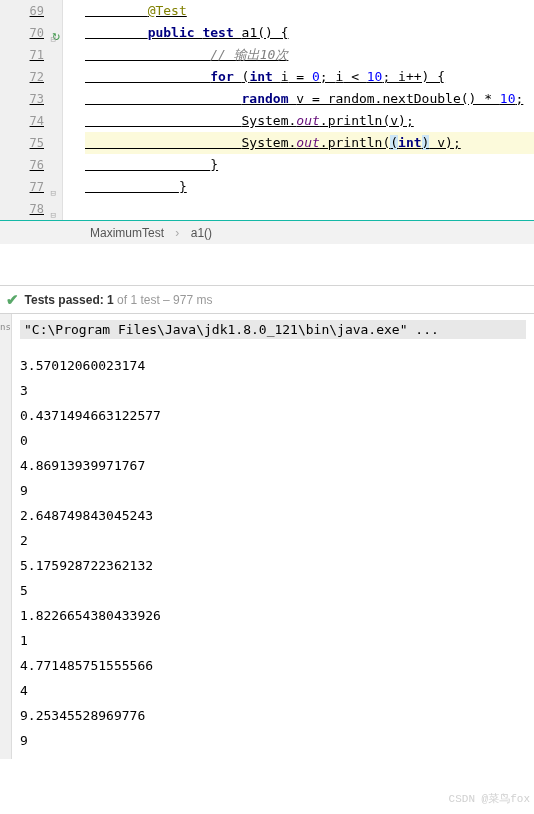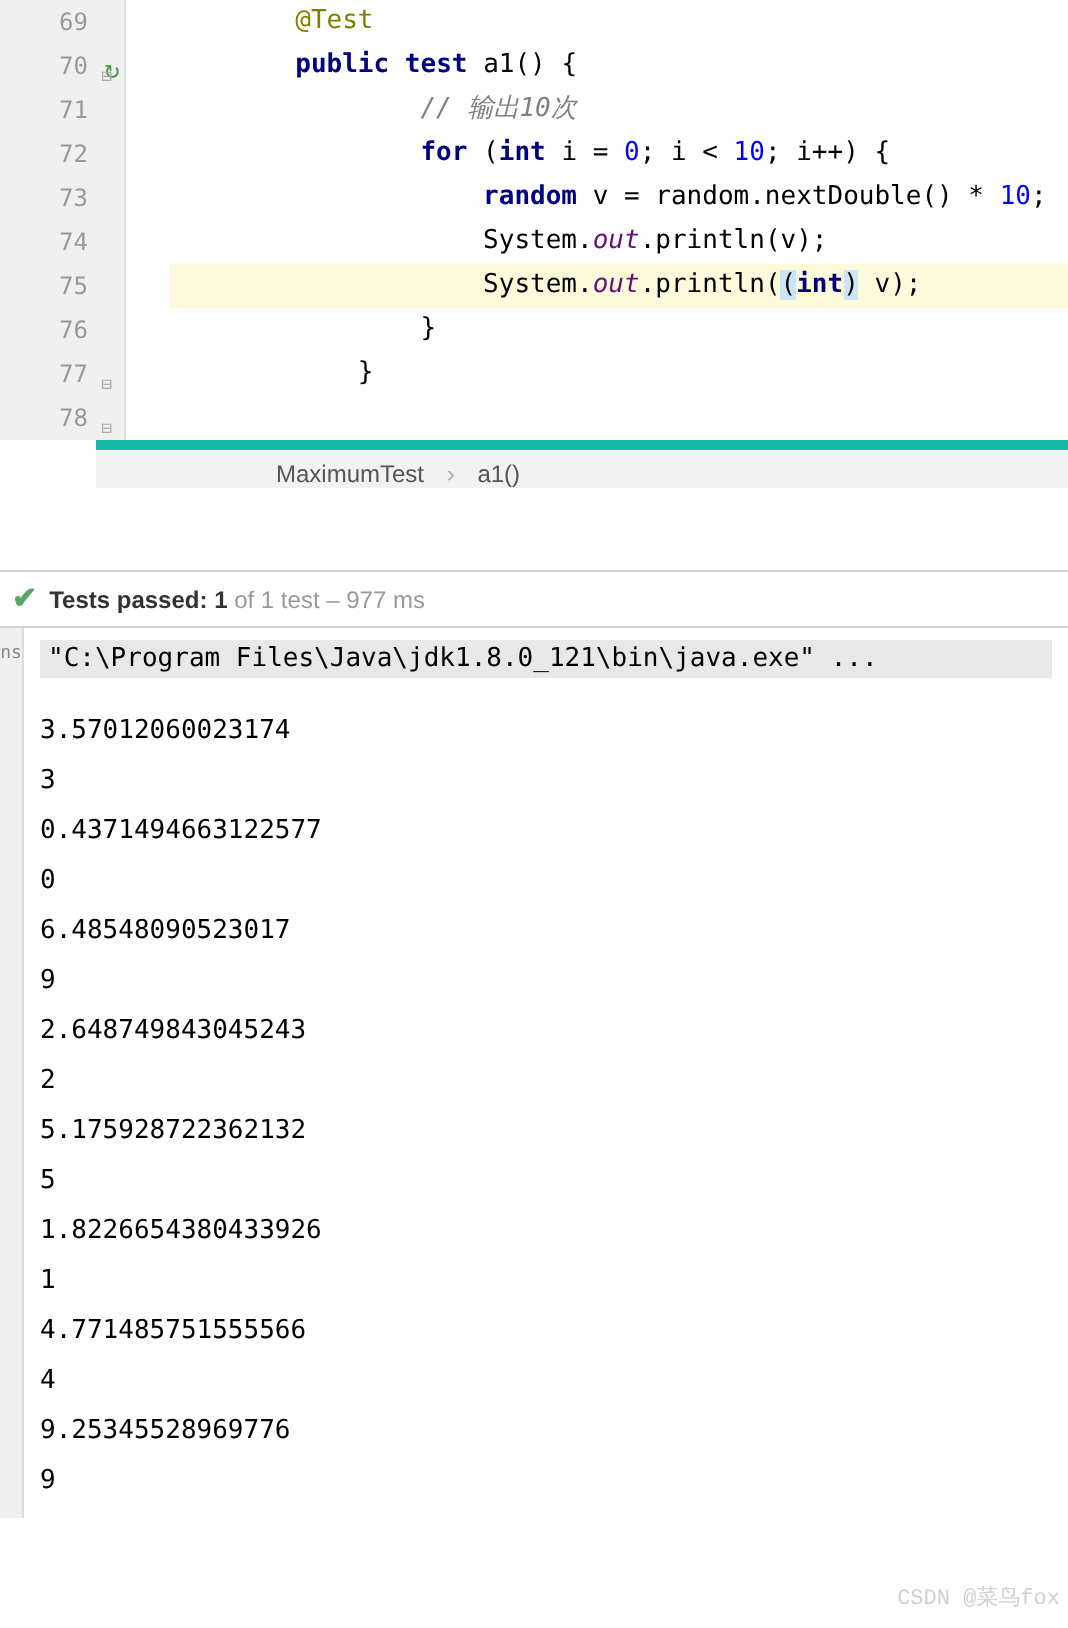"69" .editor-area { text-decoration: none -> underline }
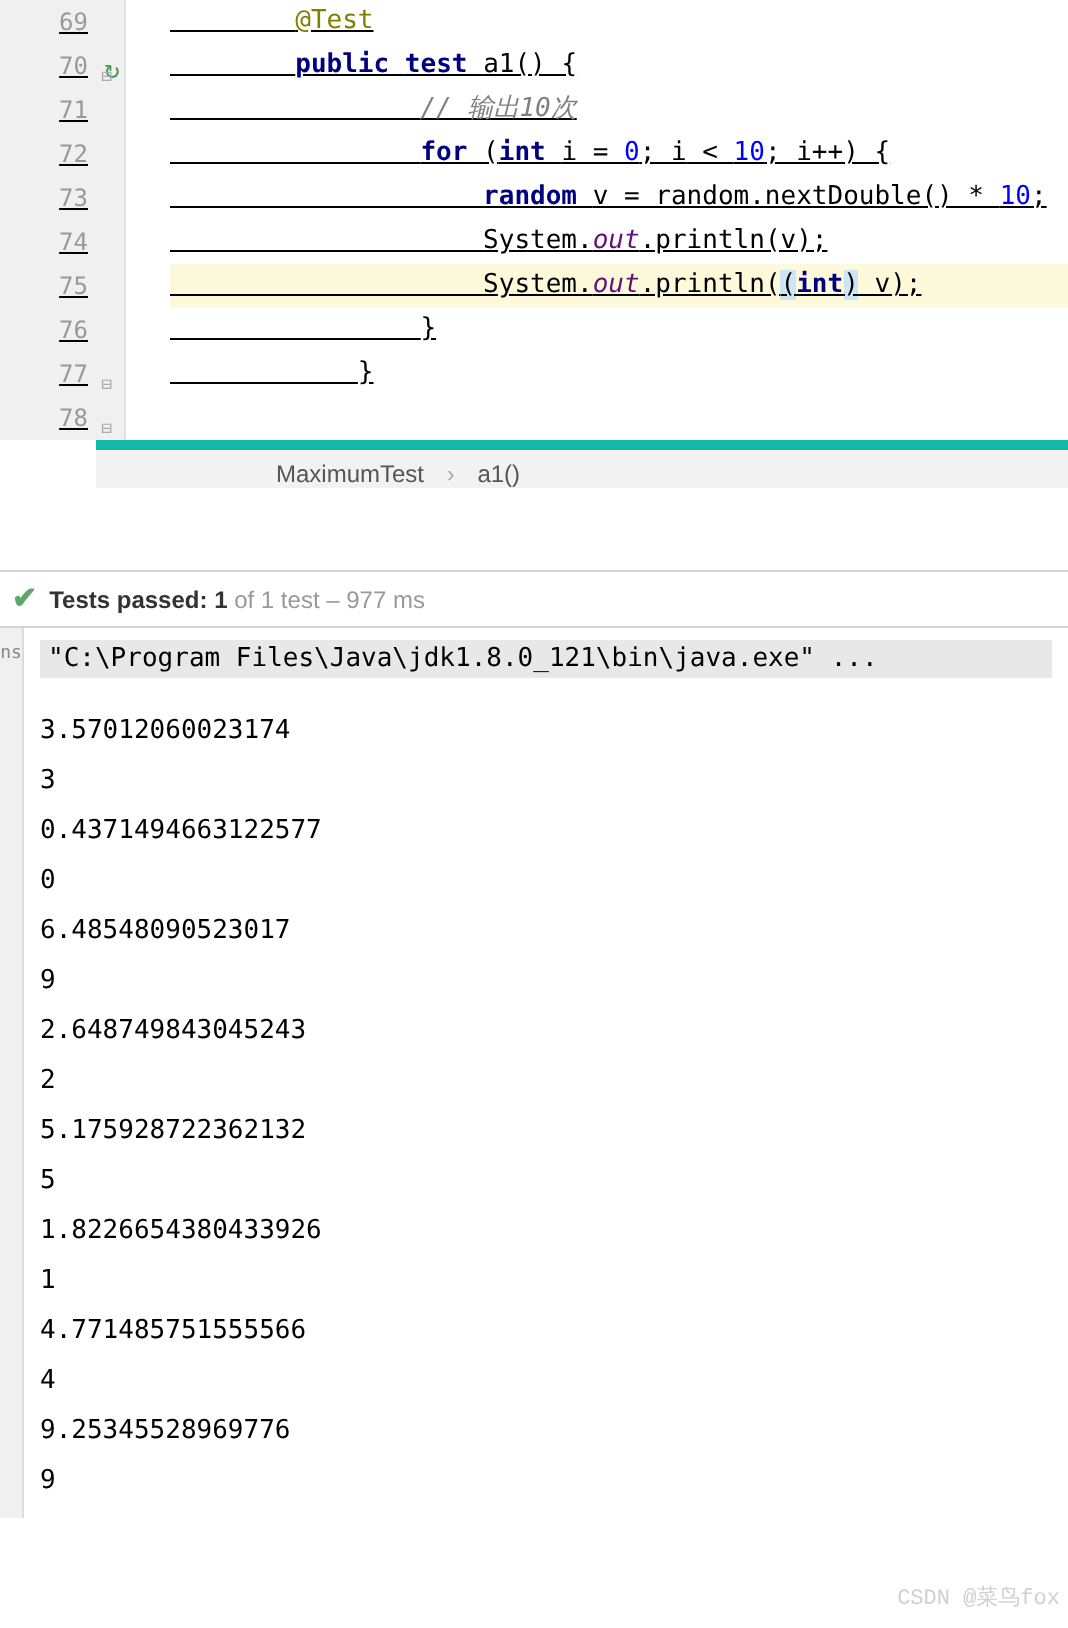"MaximumTest › a1()" .breadcrumb-bar { border-top: 5px solid #14b8a6 -> 1px solid #14b8a6; margin-left: 48px -> none }
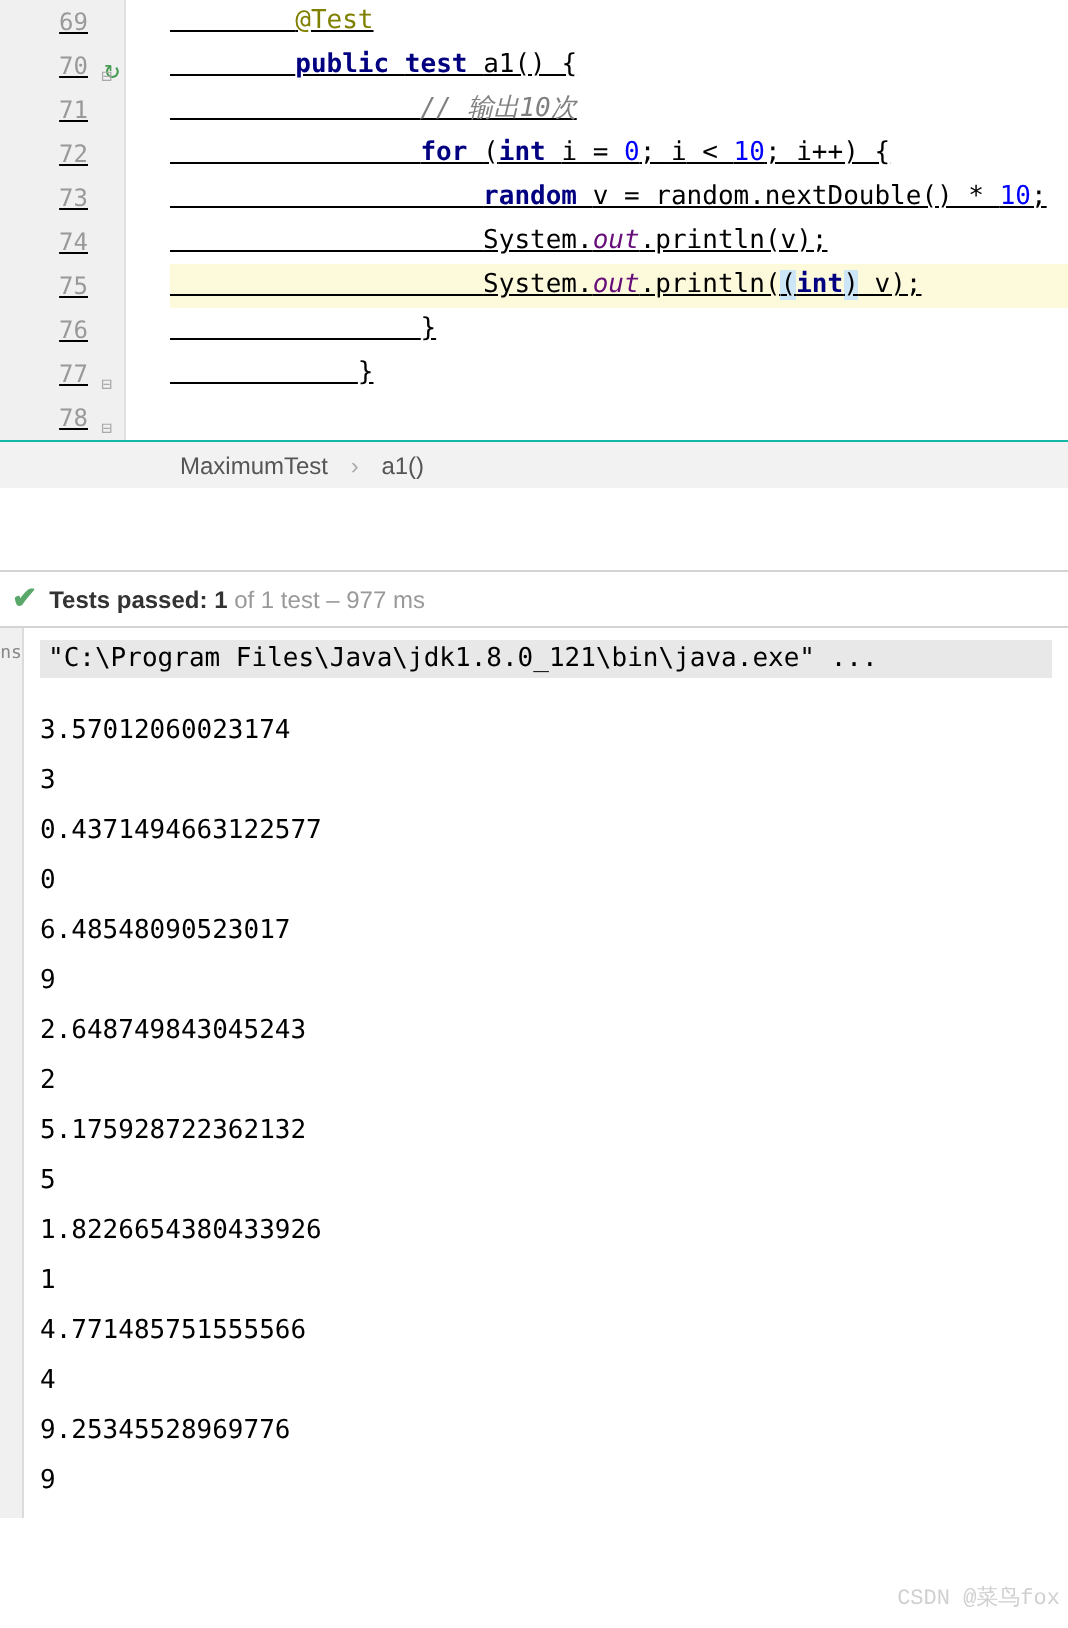"6.48548090523017" div.console-line { text: 6.48548090523017 -> 4.86913939971767 }
